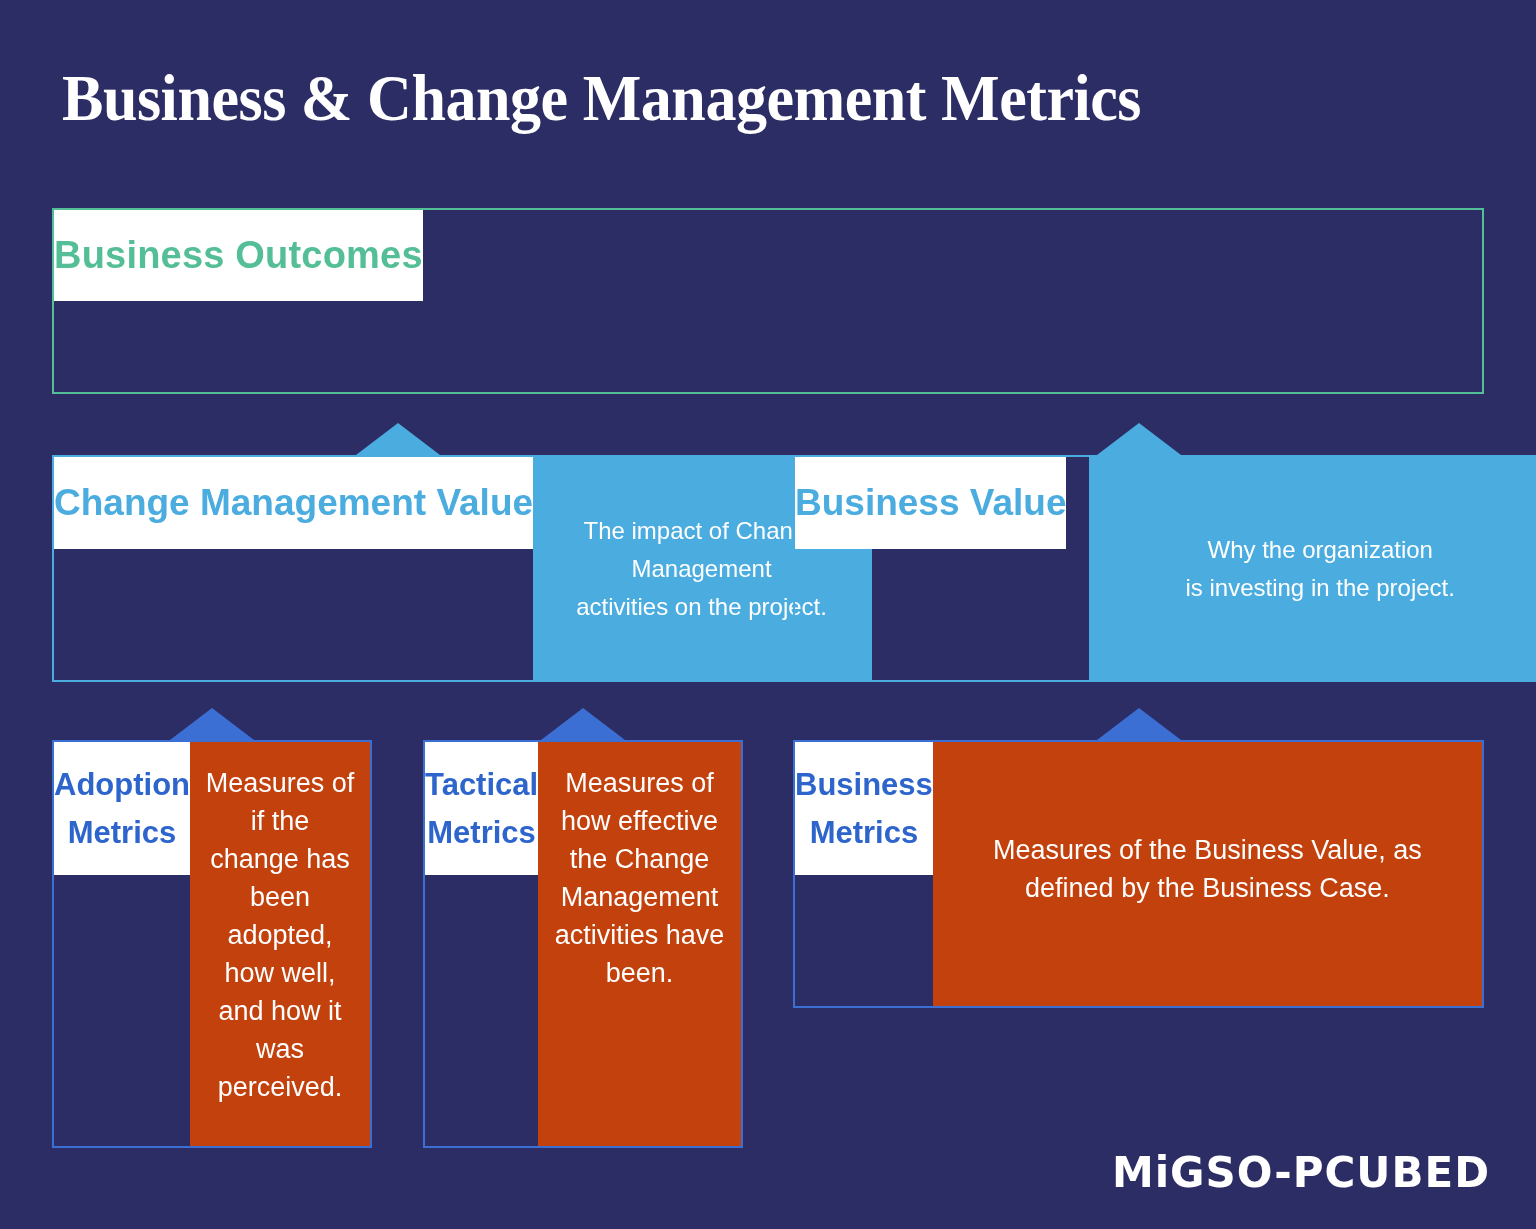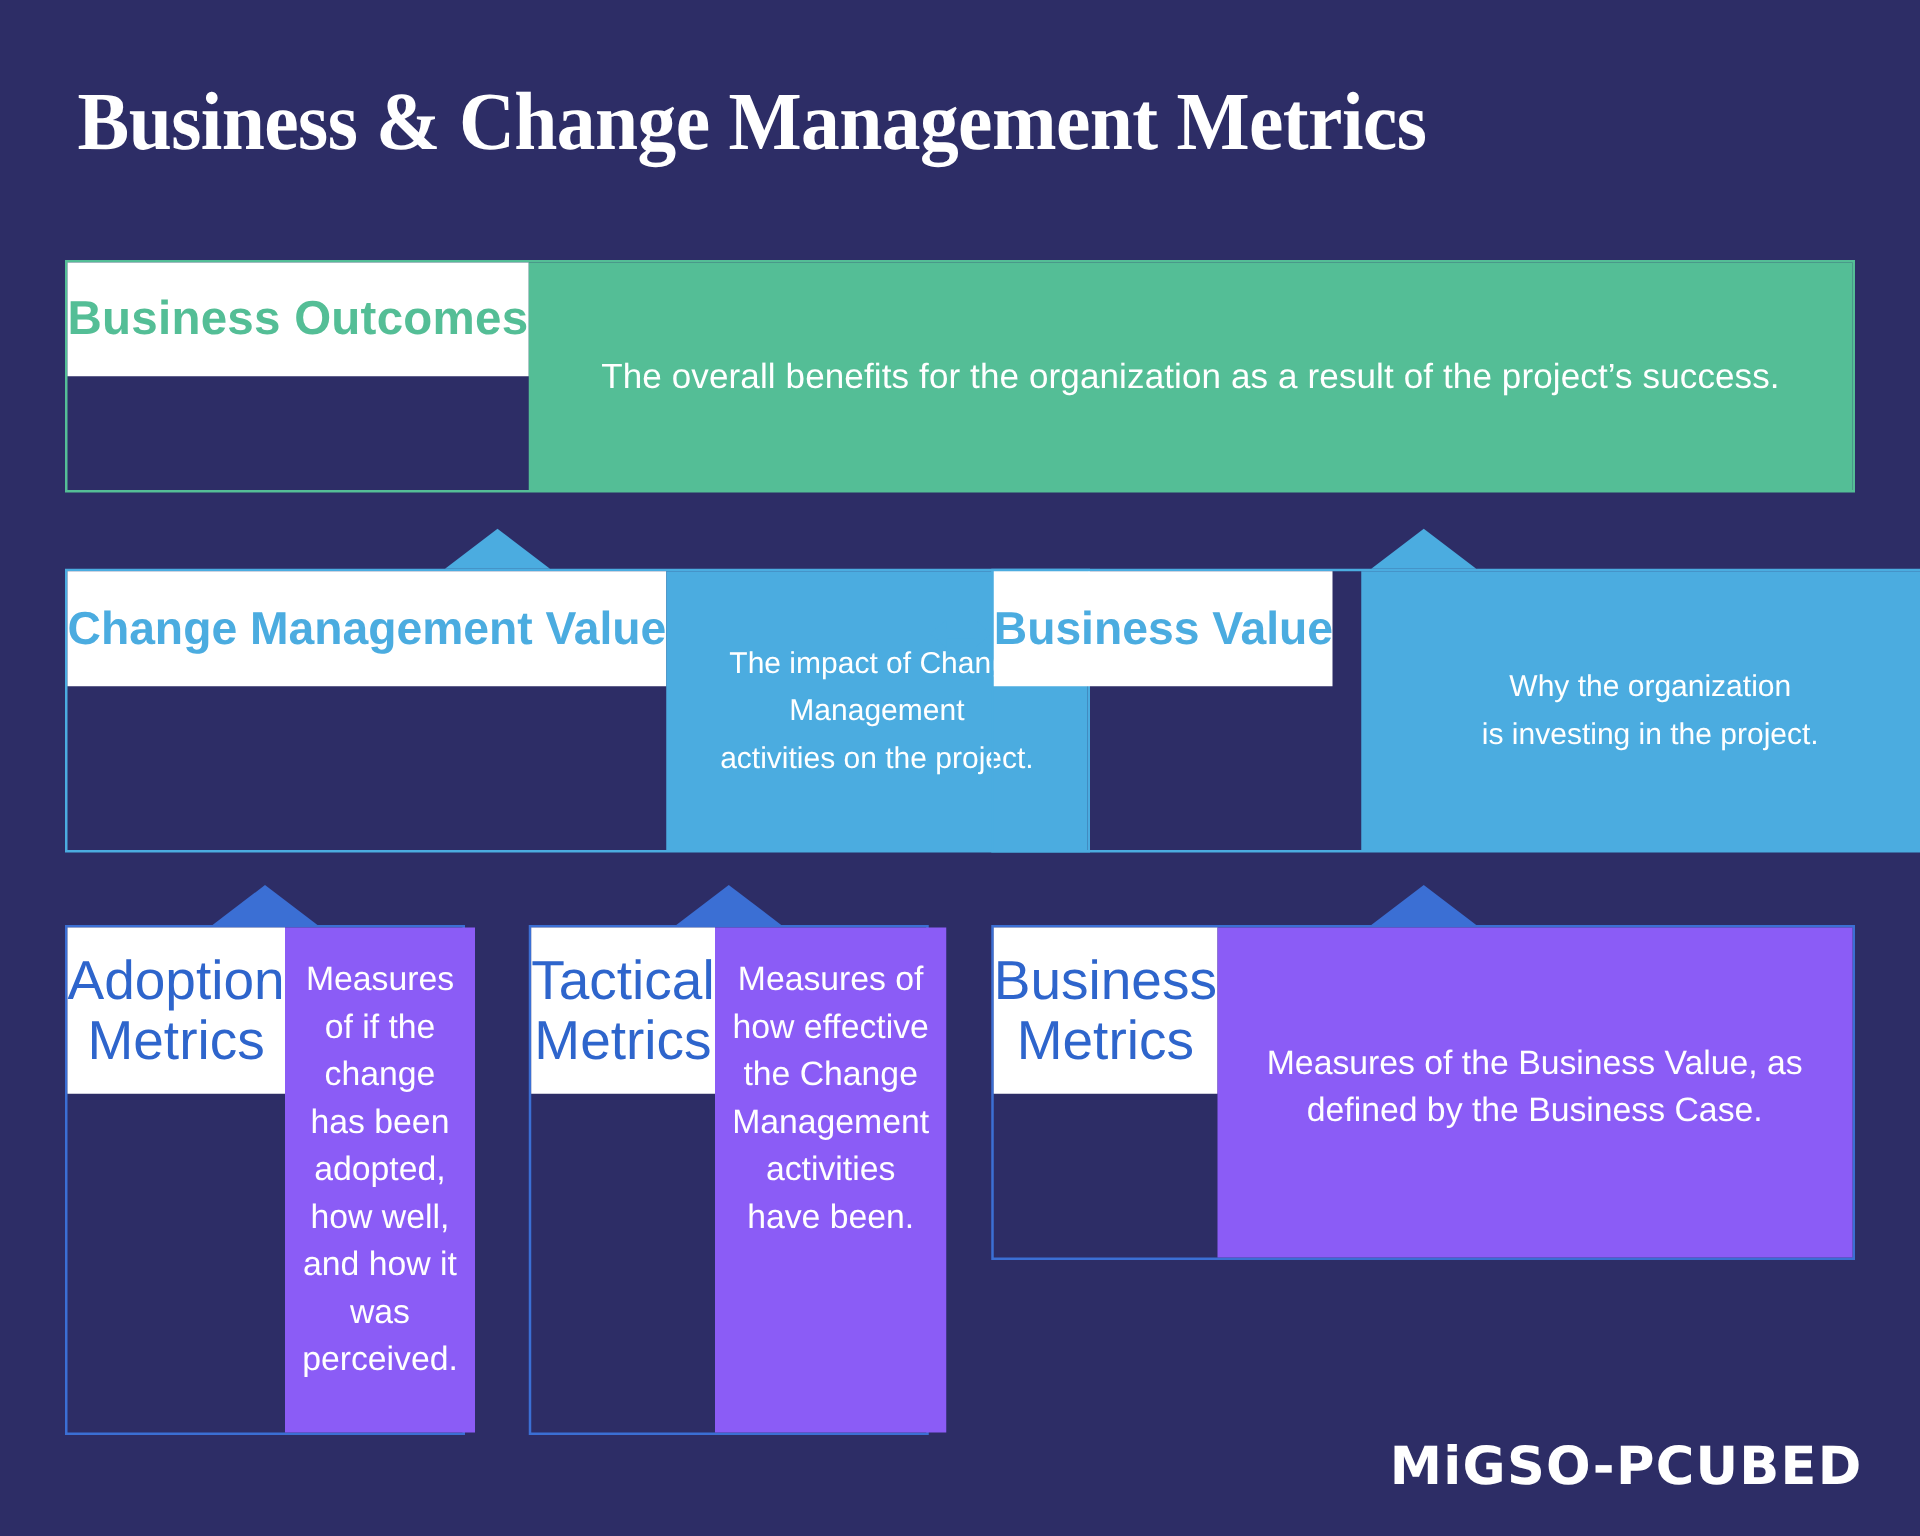"The overall benefits for the" div.card-body { html: <div>The overall benefits for the organization as a result of the project’s success.</div> -> none }
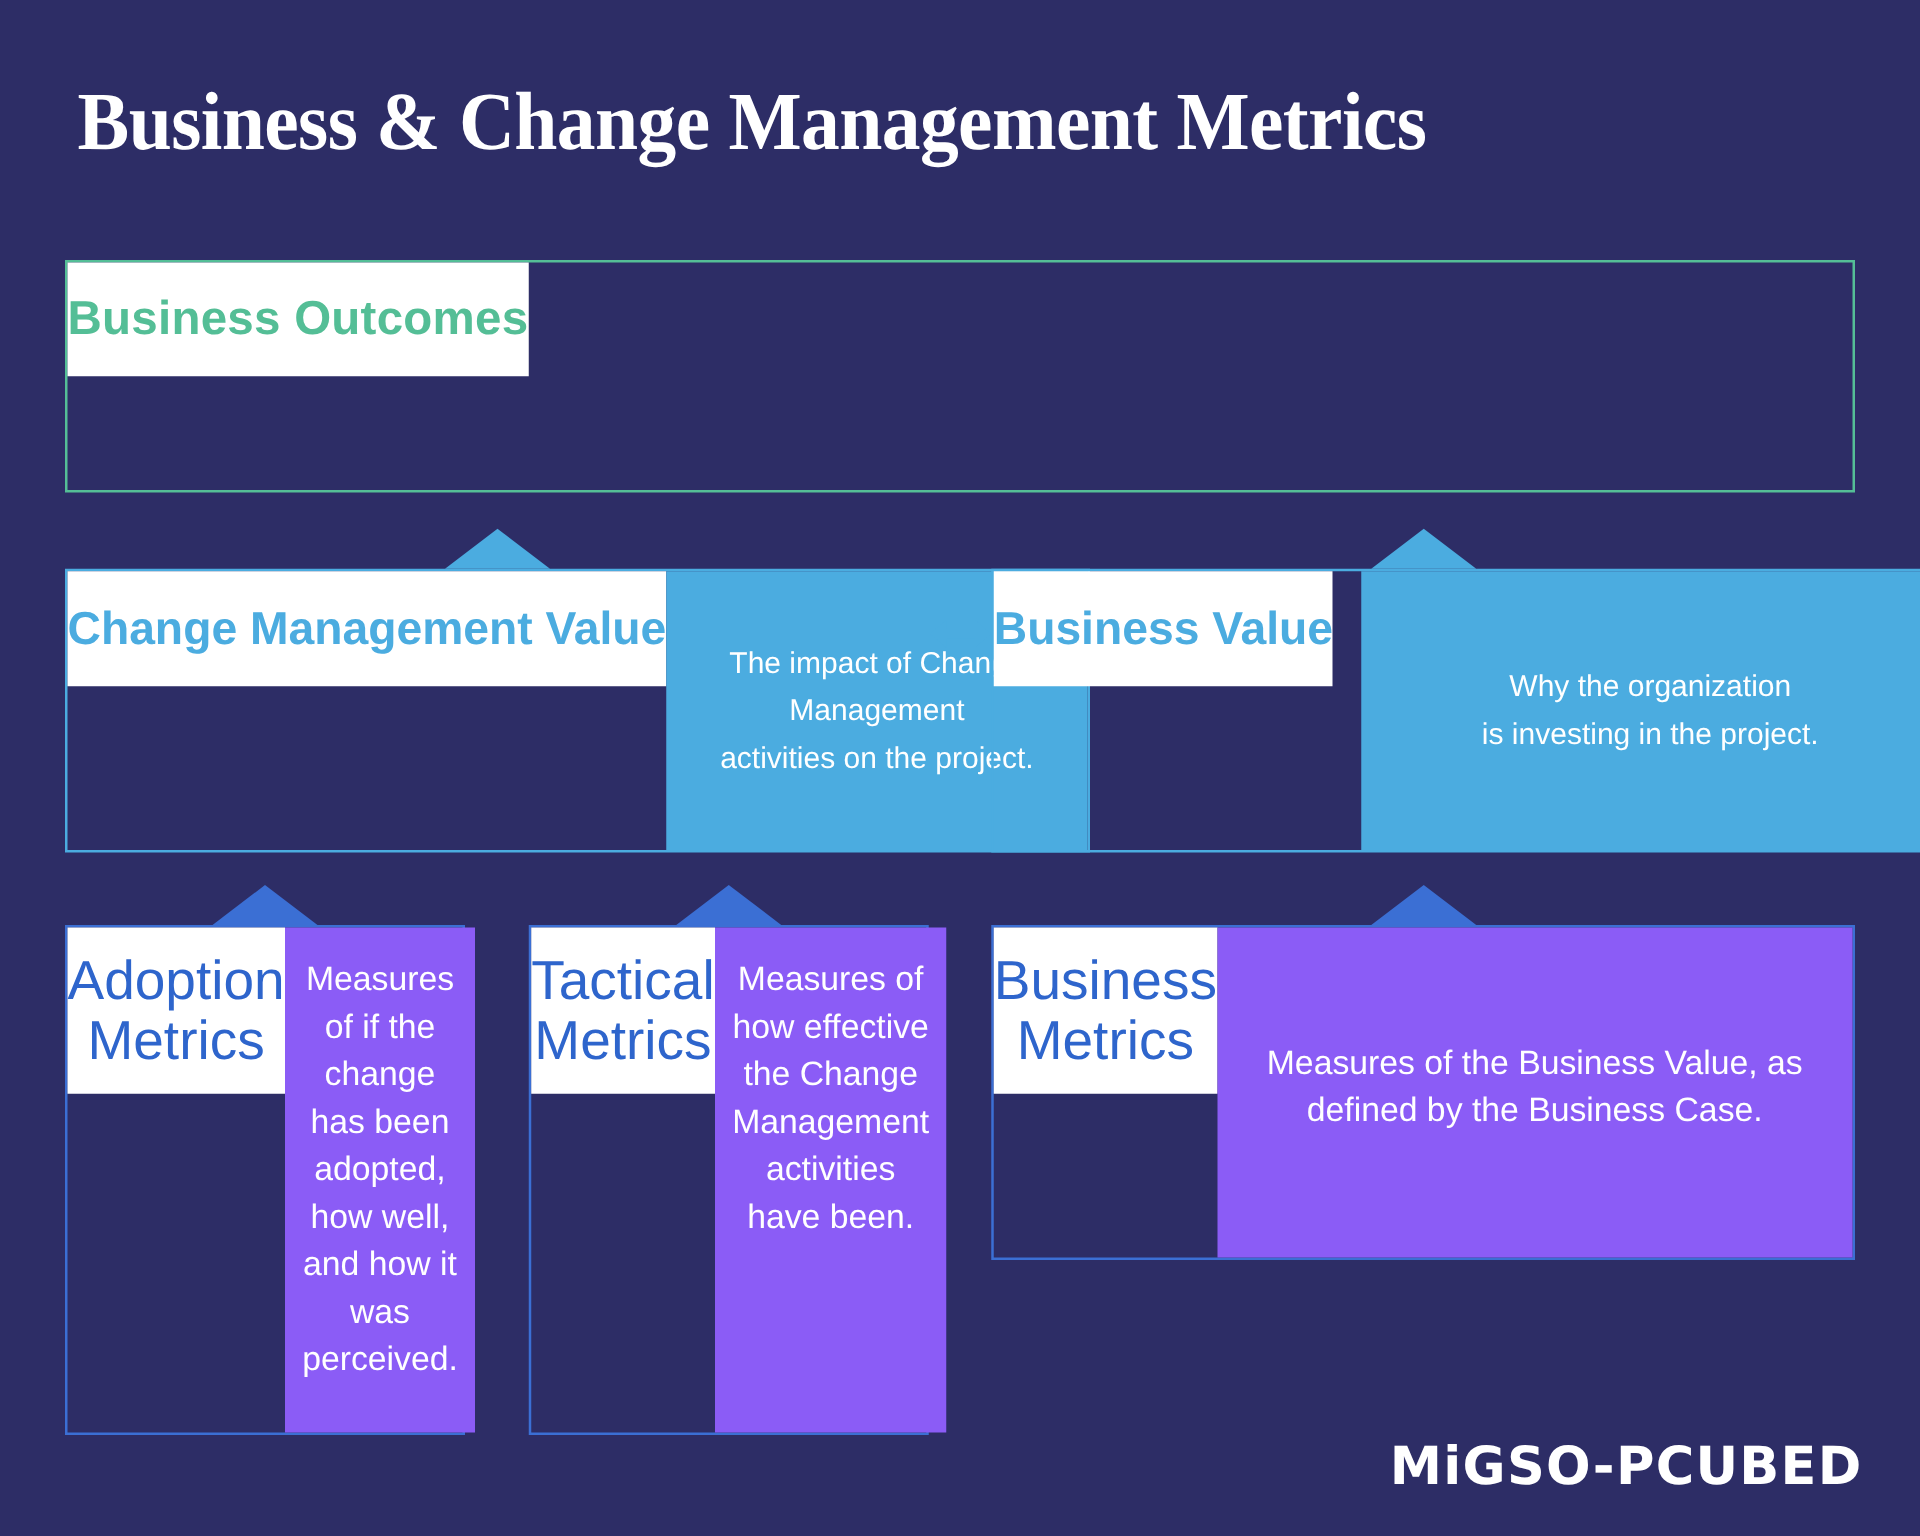"Adoption" .card-bot .card-head .ttl { font-size: 44px -> 31px; font-weight: normal -> bold }
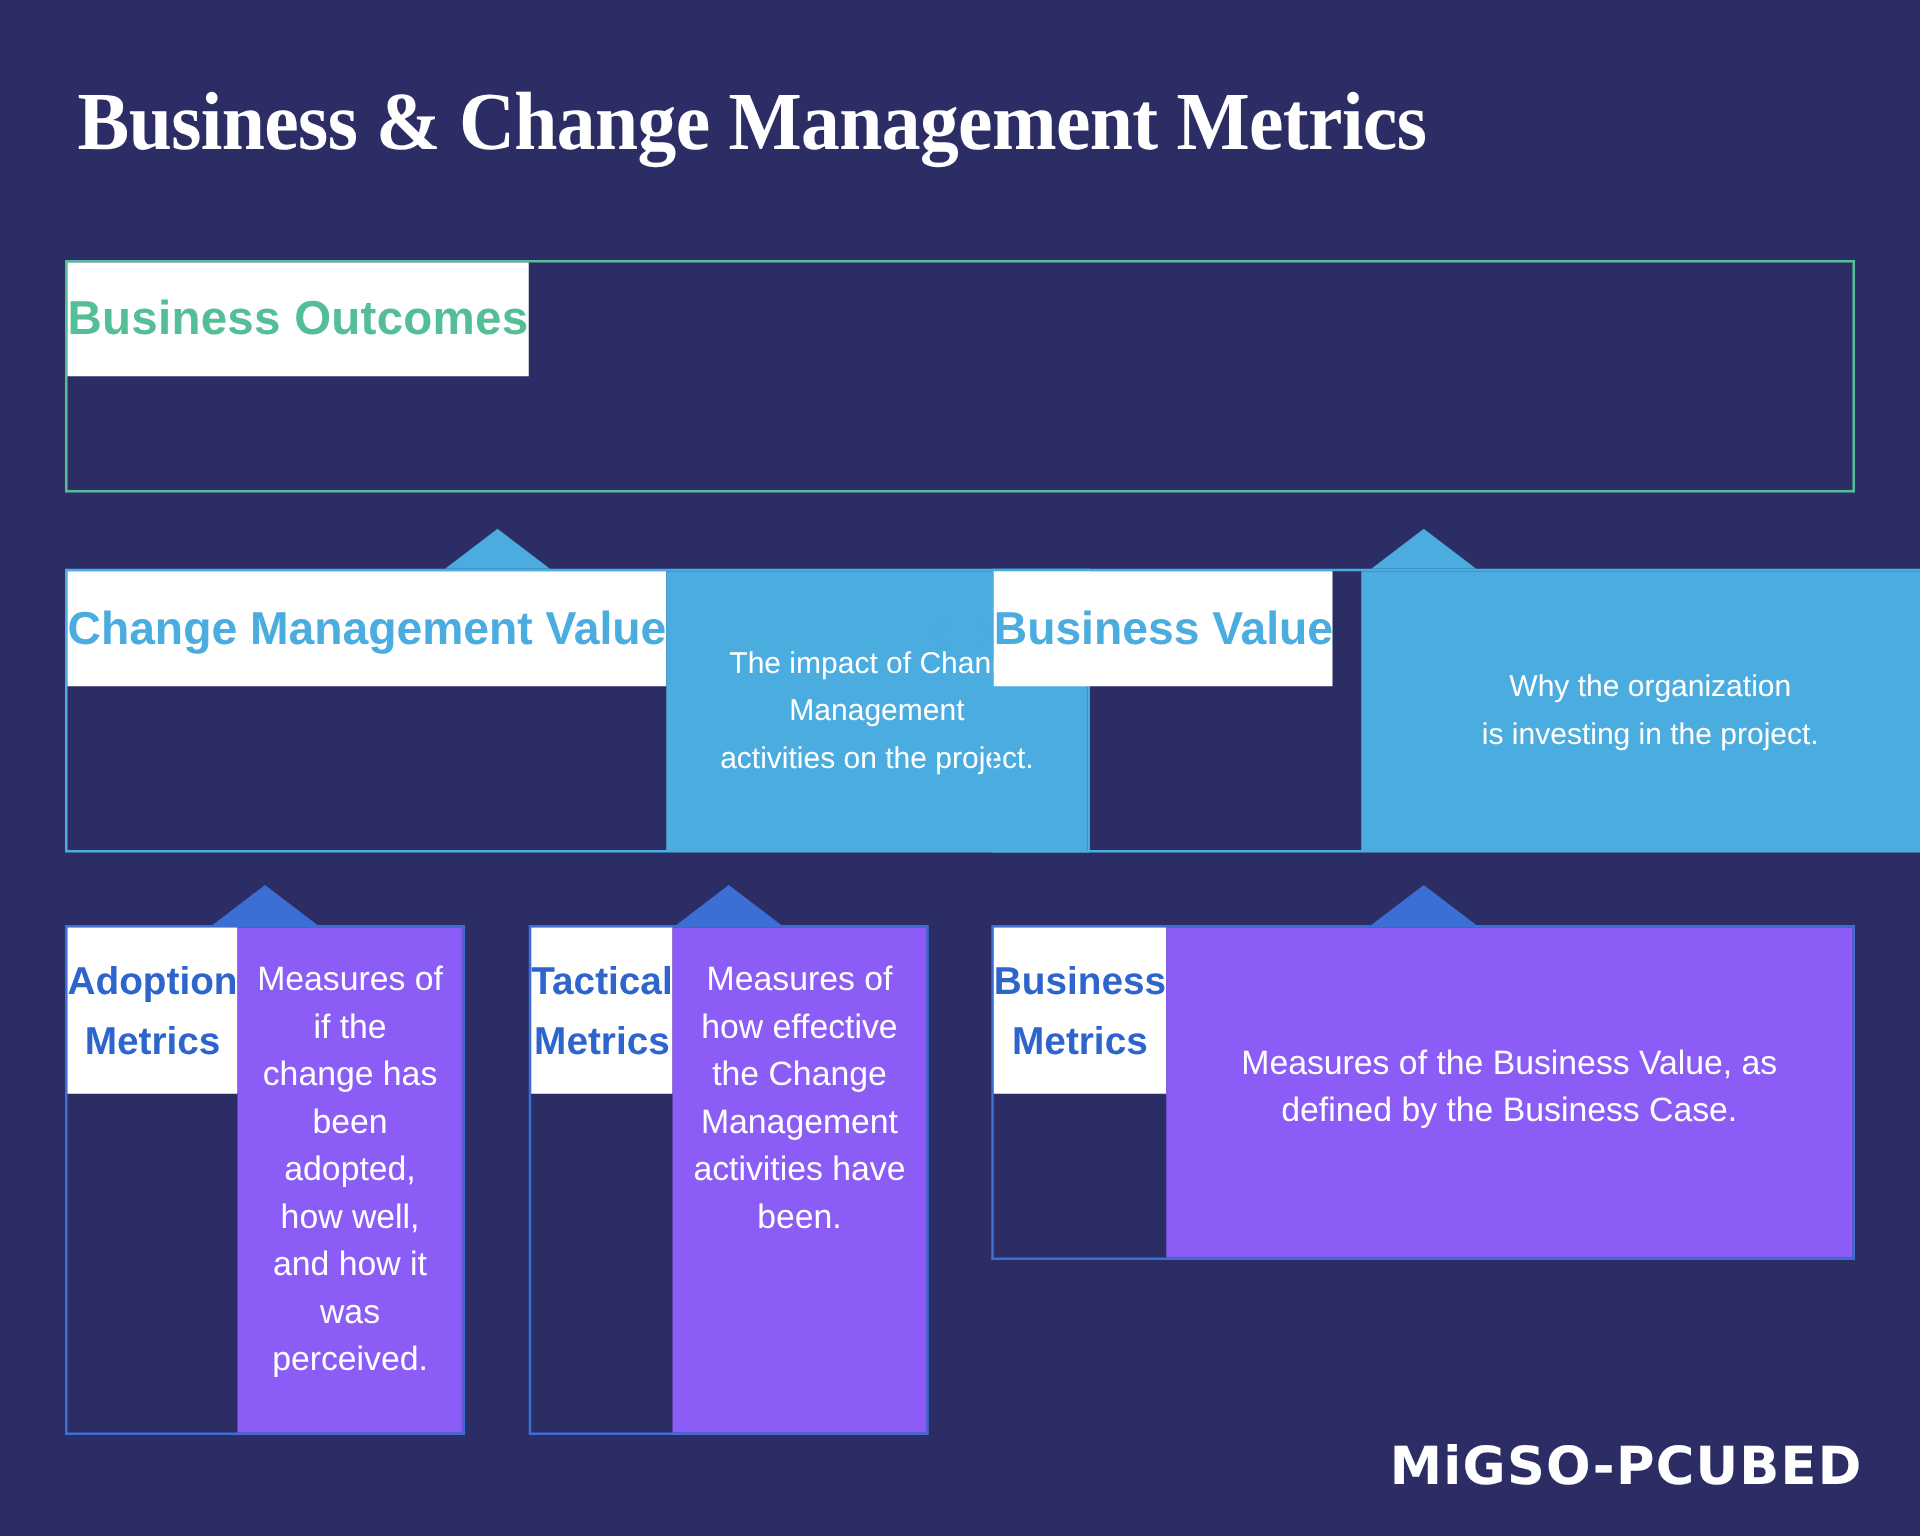"Measures of if the change" .card-bot .card-body { background: #8b5cf6 -> #c2410c }
